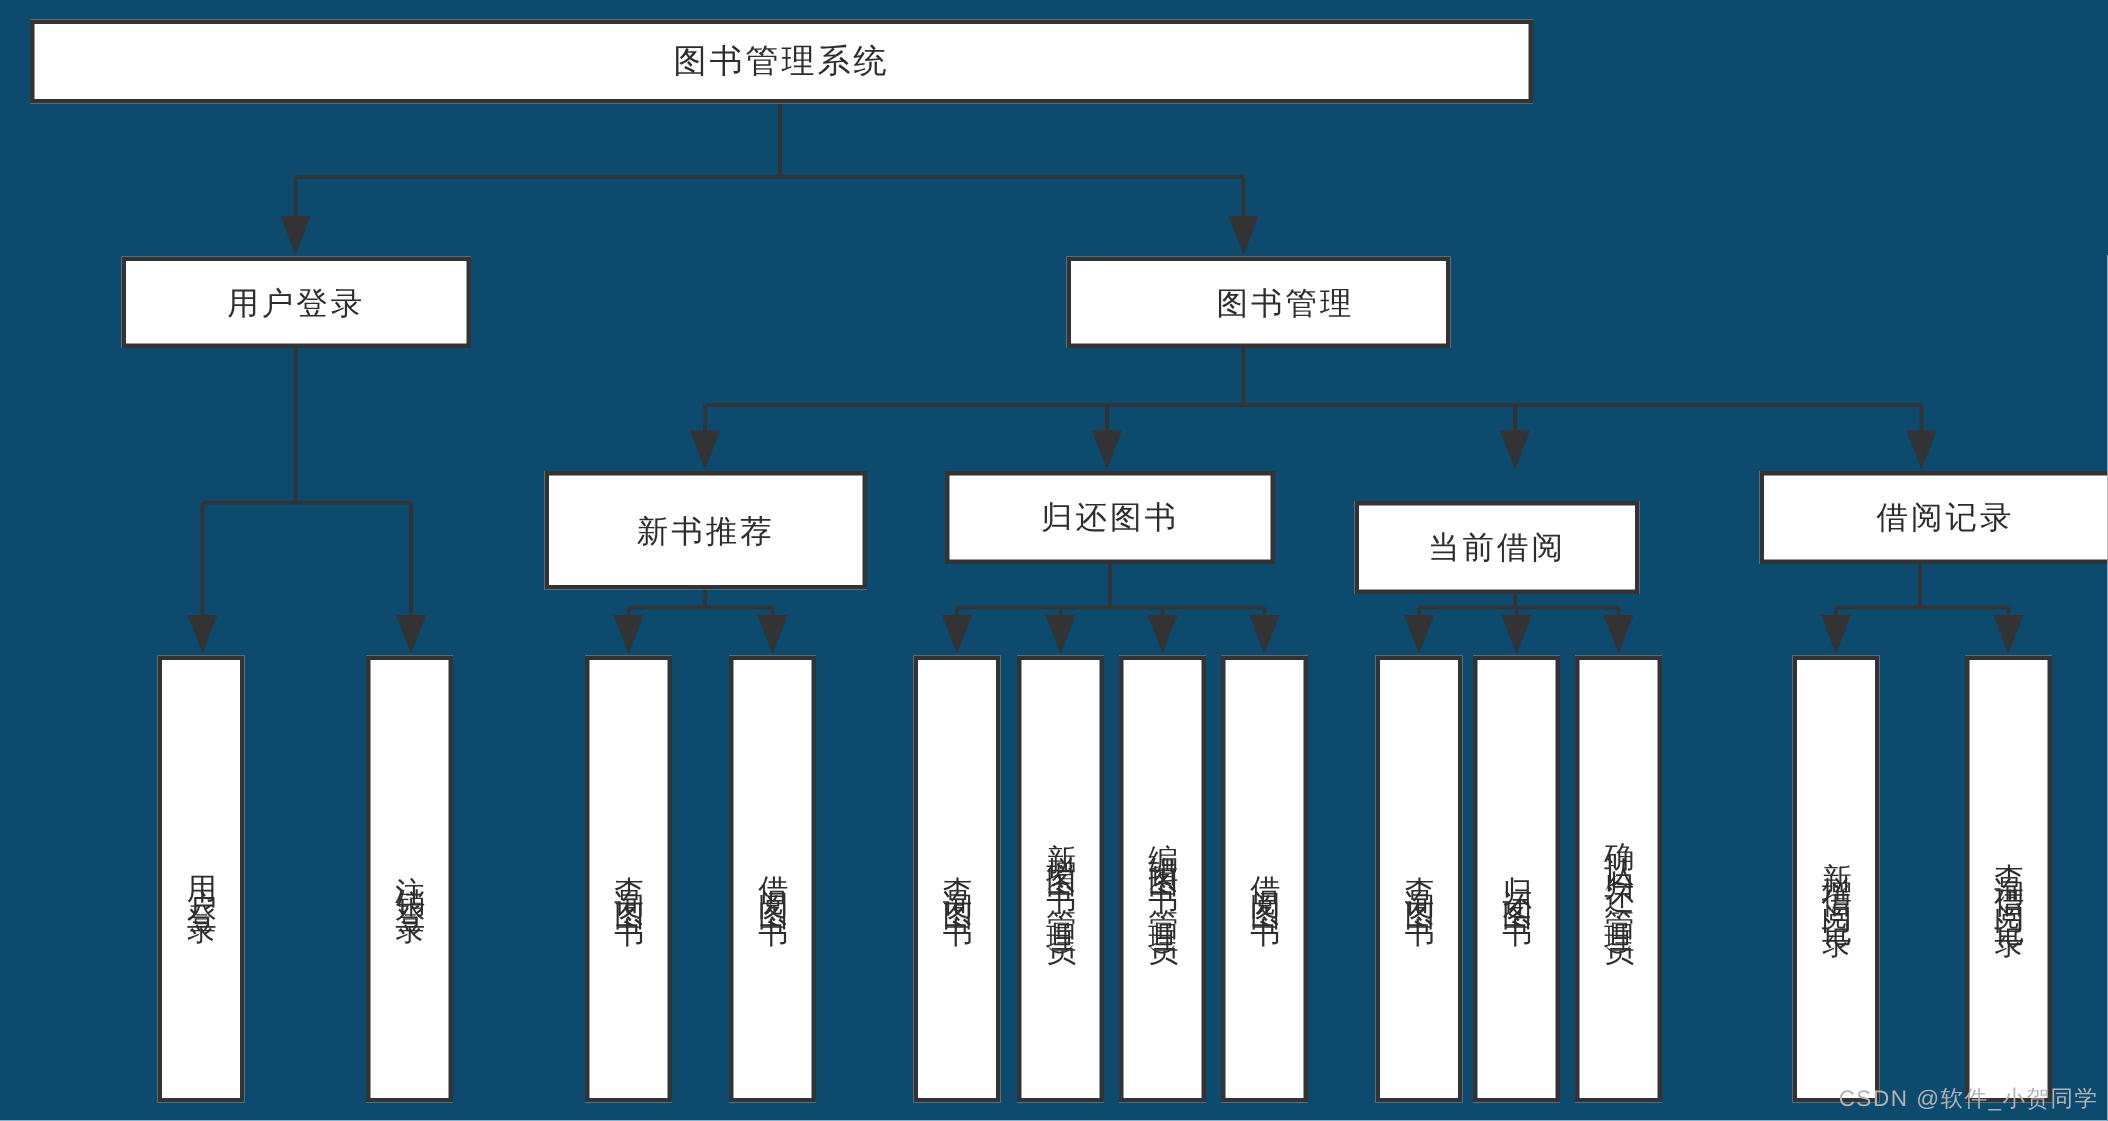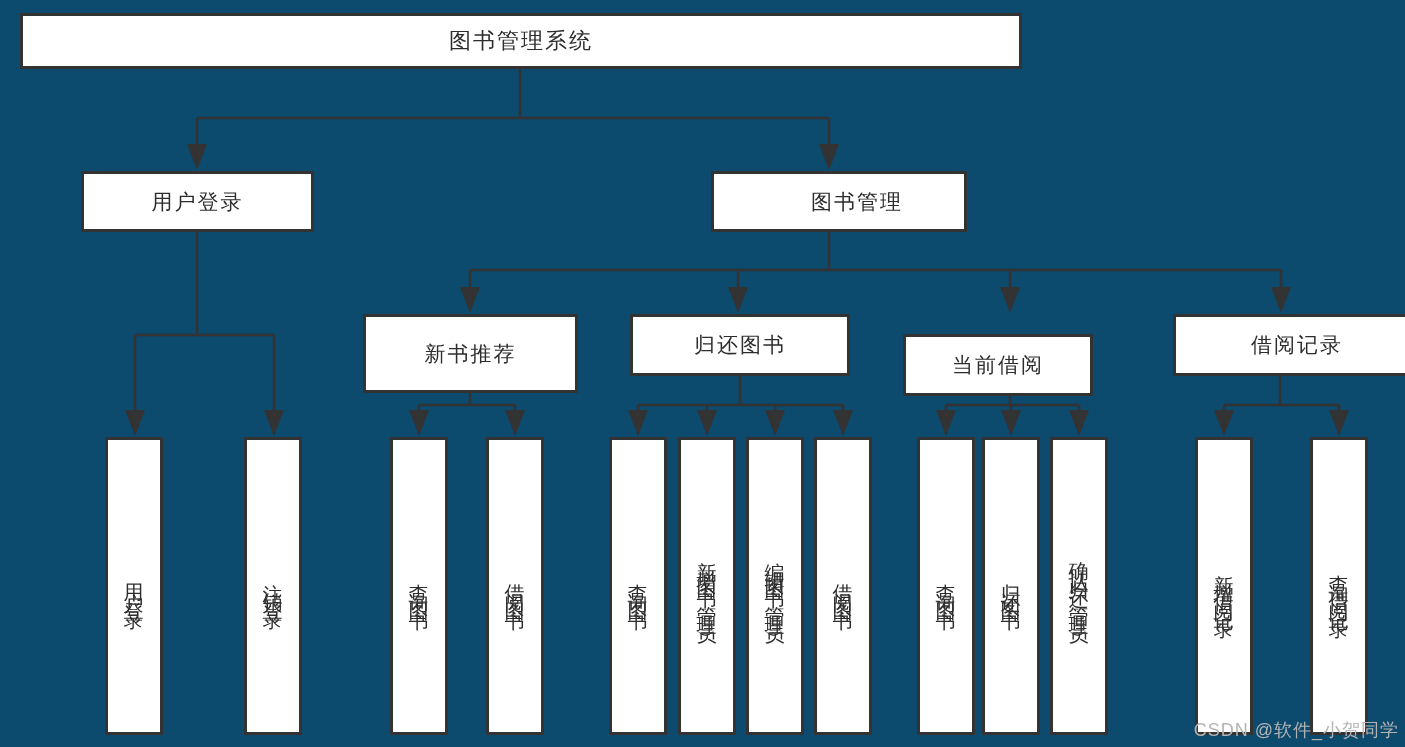"CSDN @软件_小贺同学" .watermark { font-size: 18px -> 15px }
